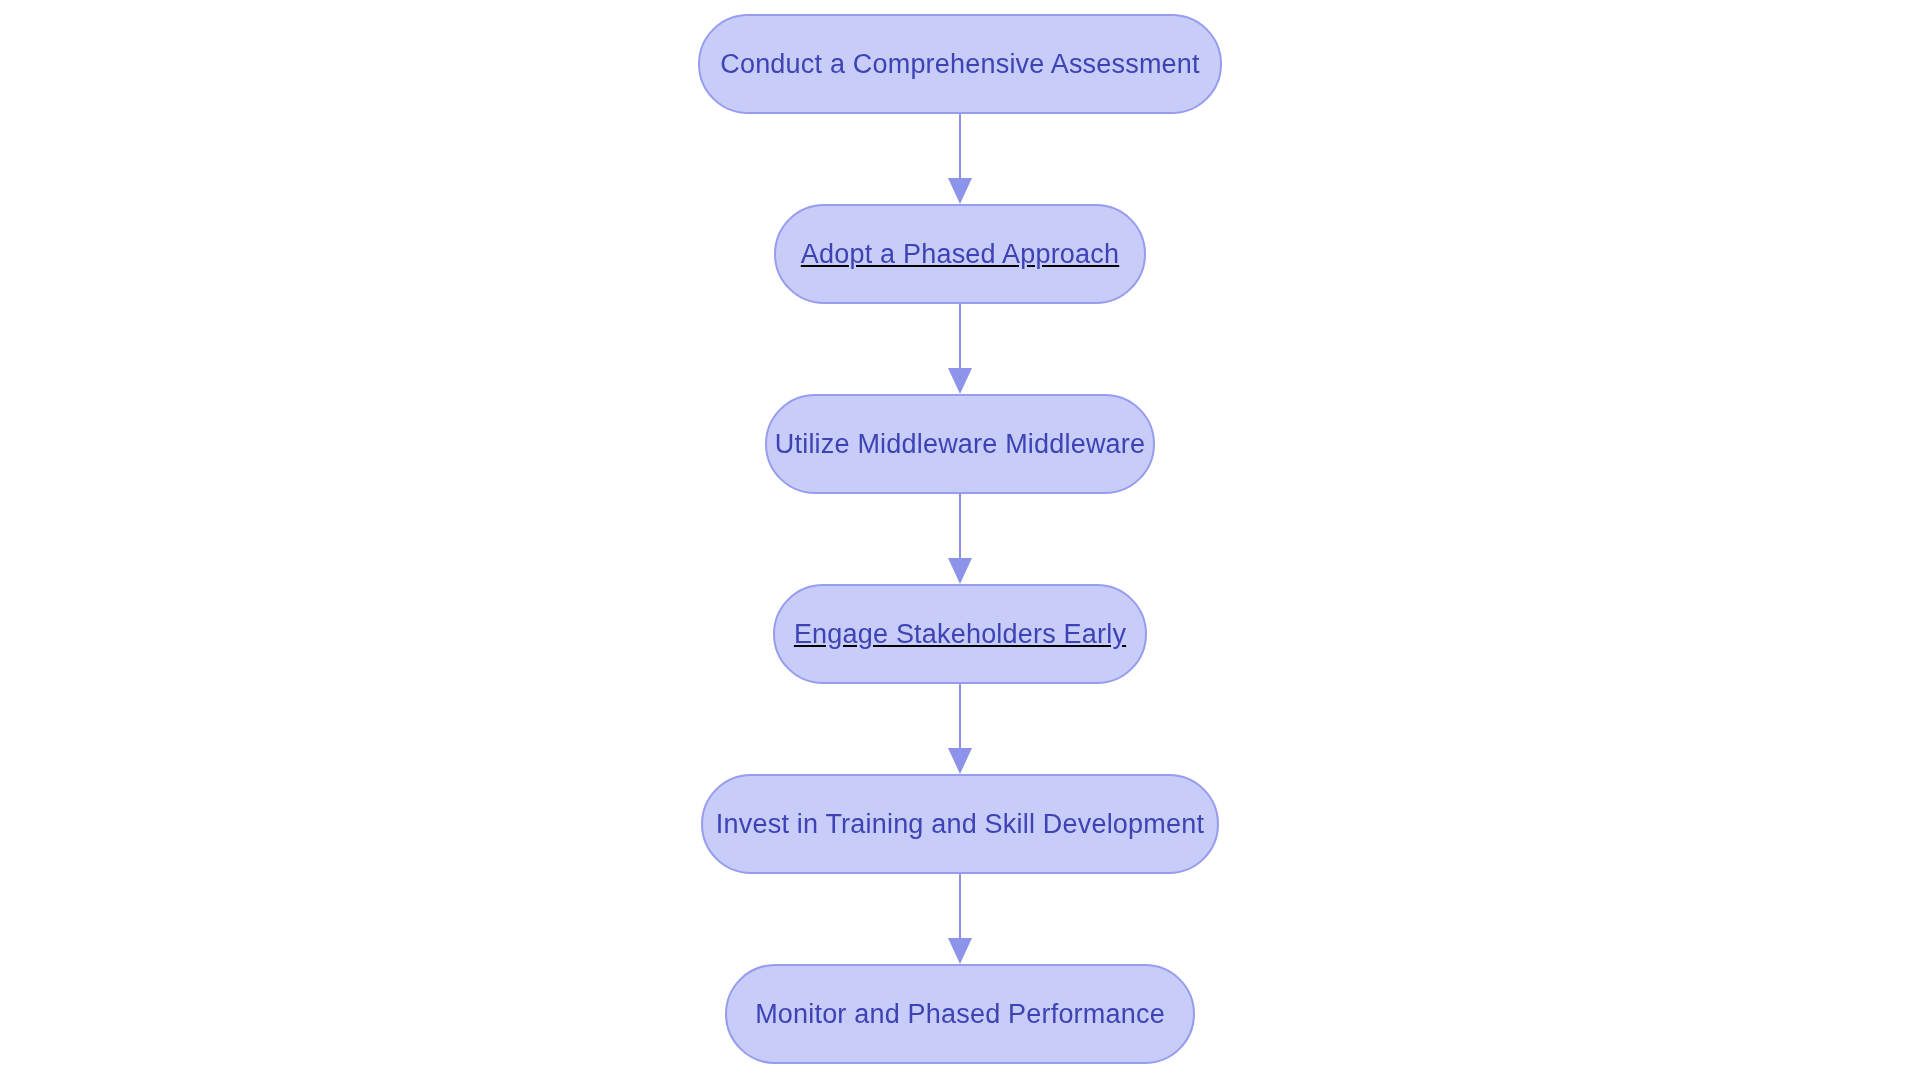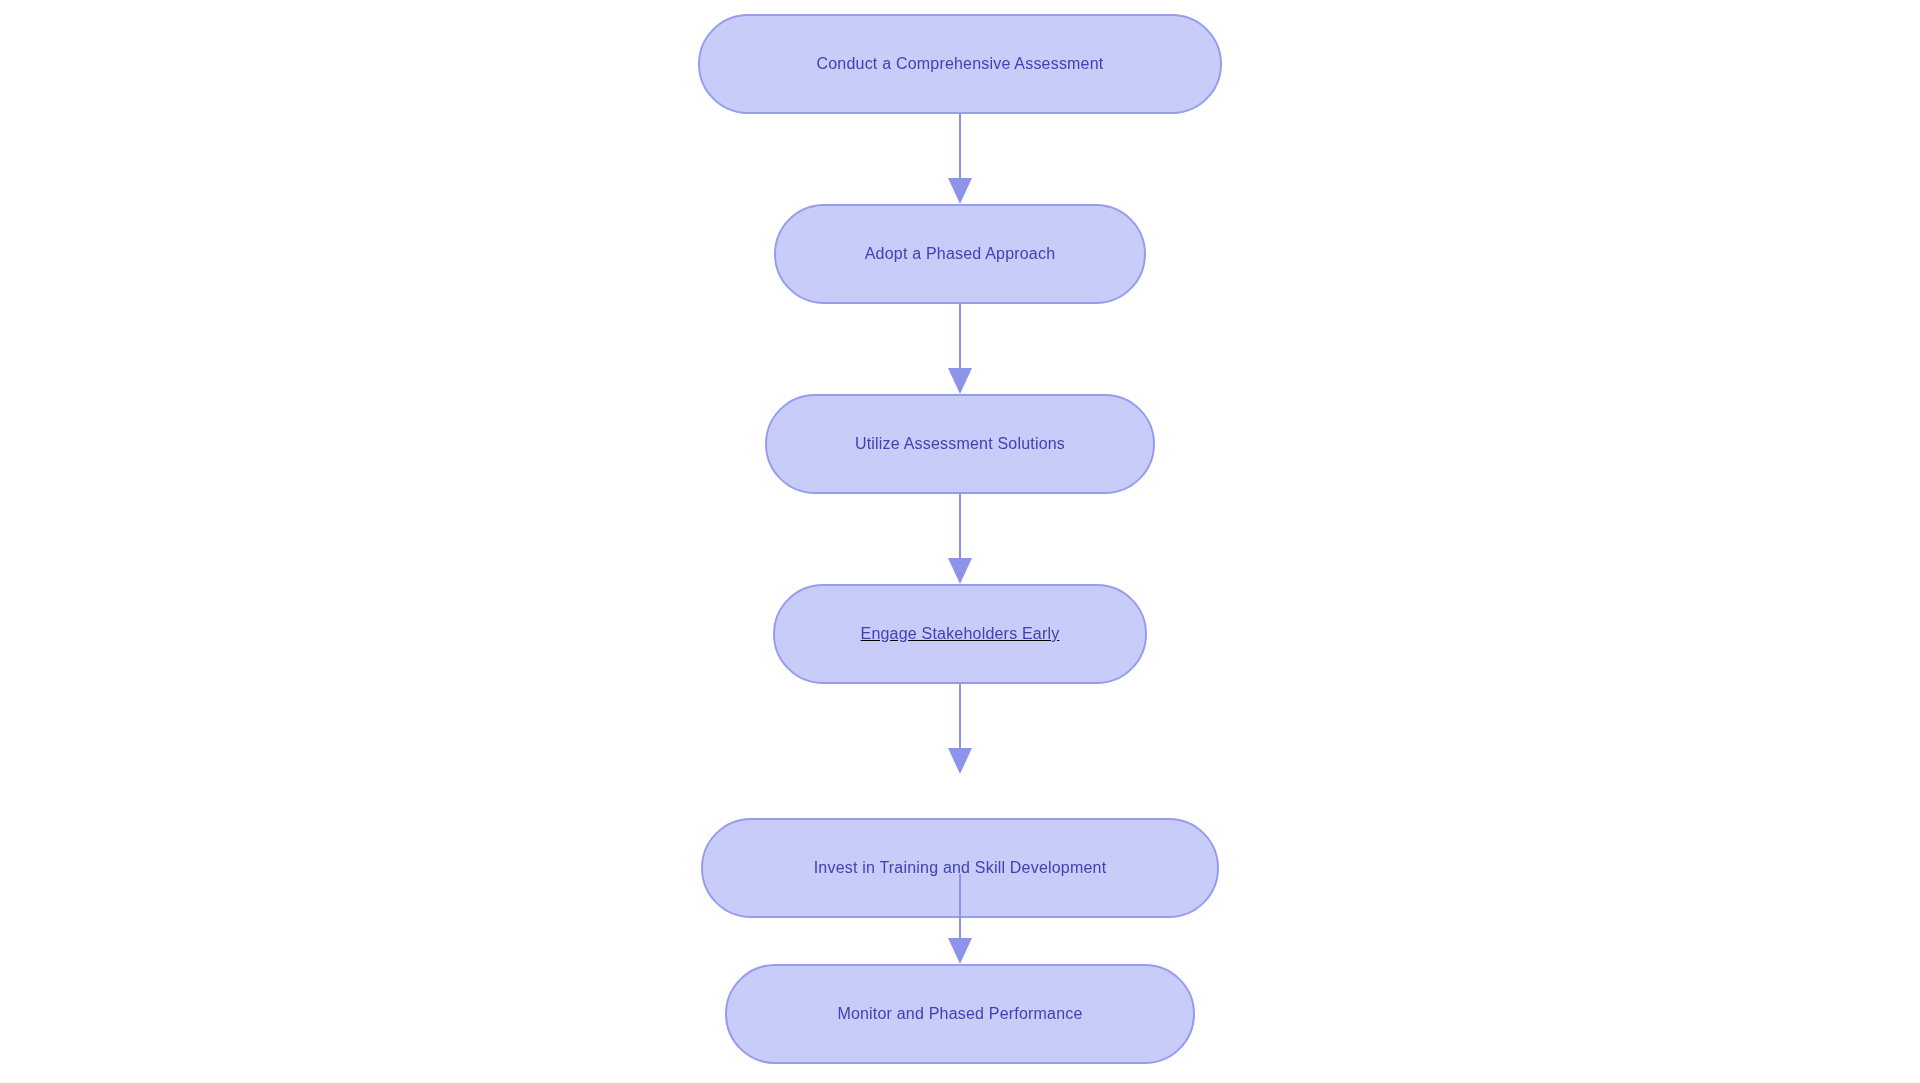"Conduct a Comprehensive Assessment" .flow-node .label { font-size: 16px -> 27px }
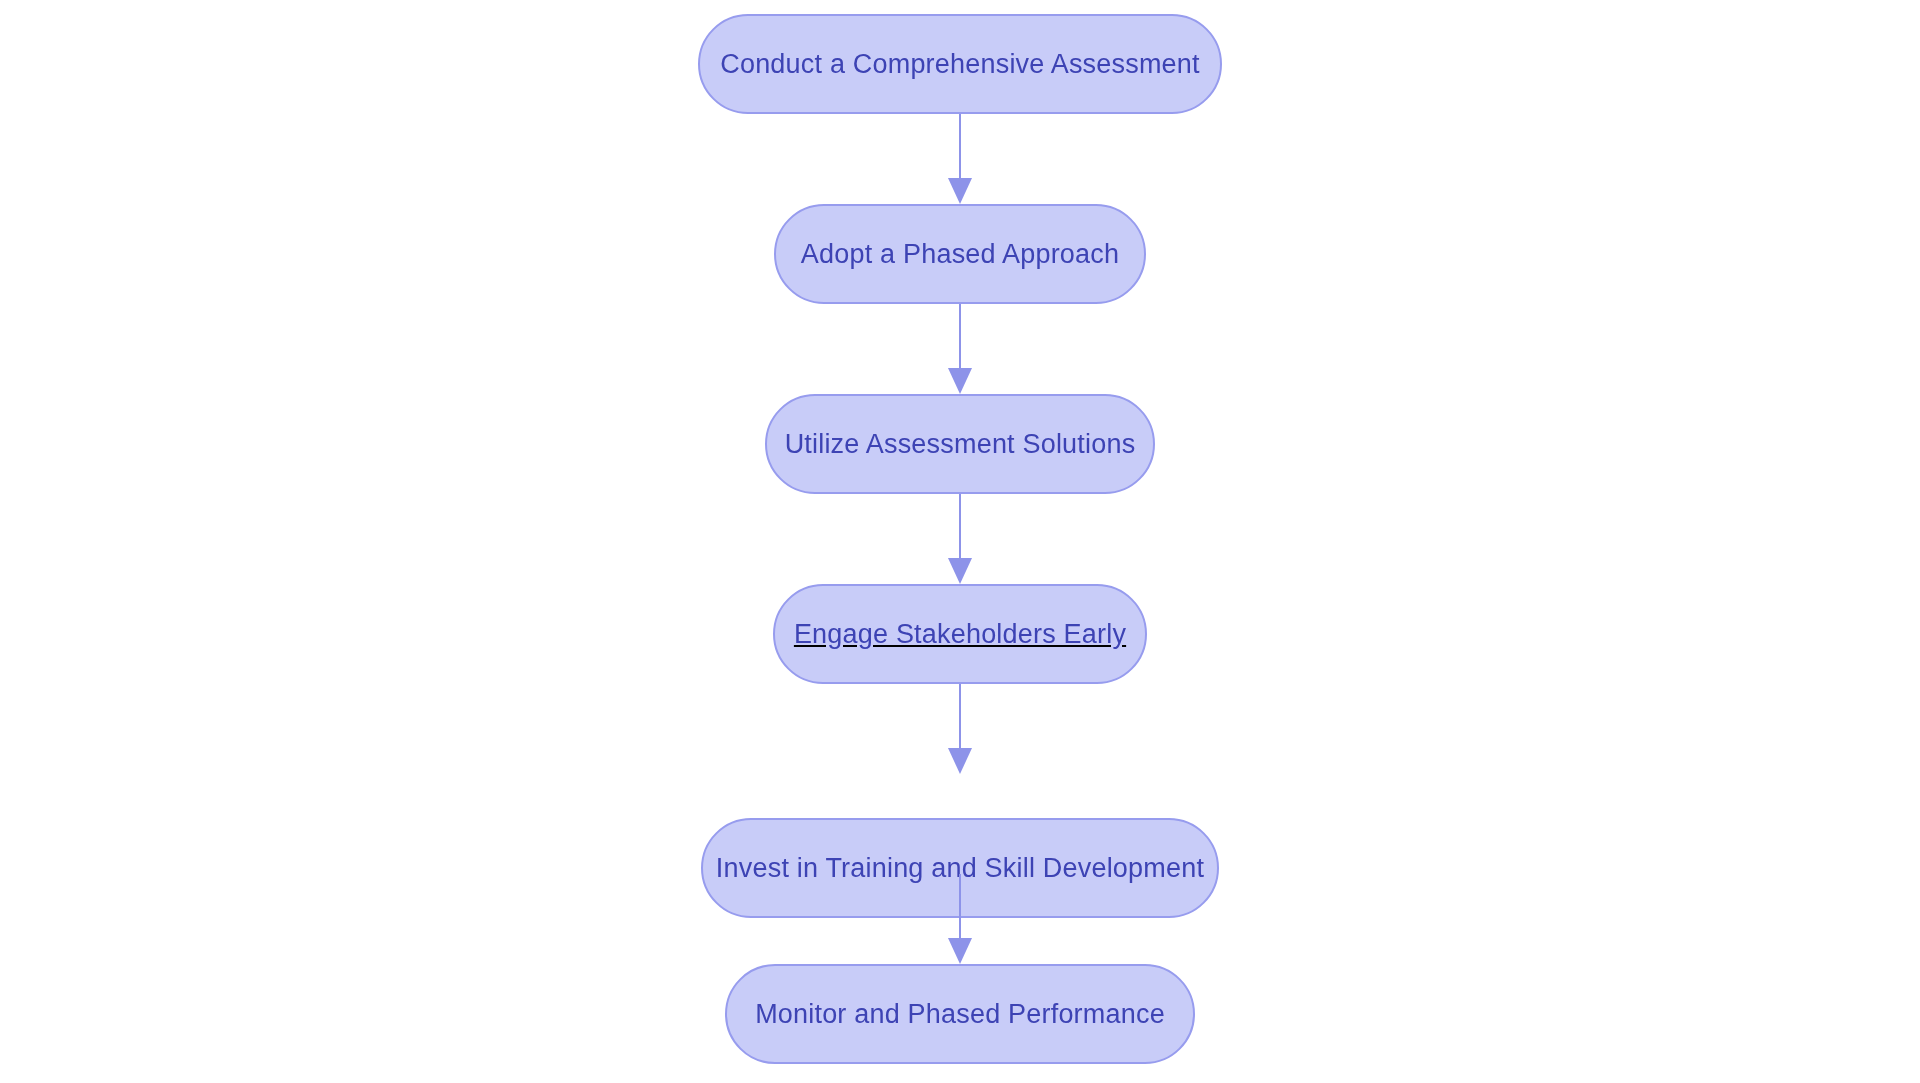"Adopt a Phased Approach" .n2 { text-decoration: none -> underline }
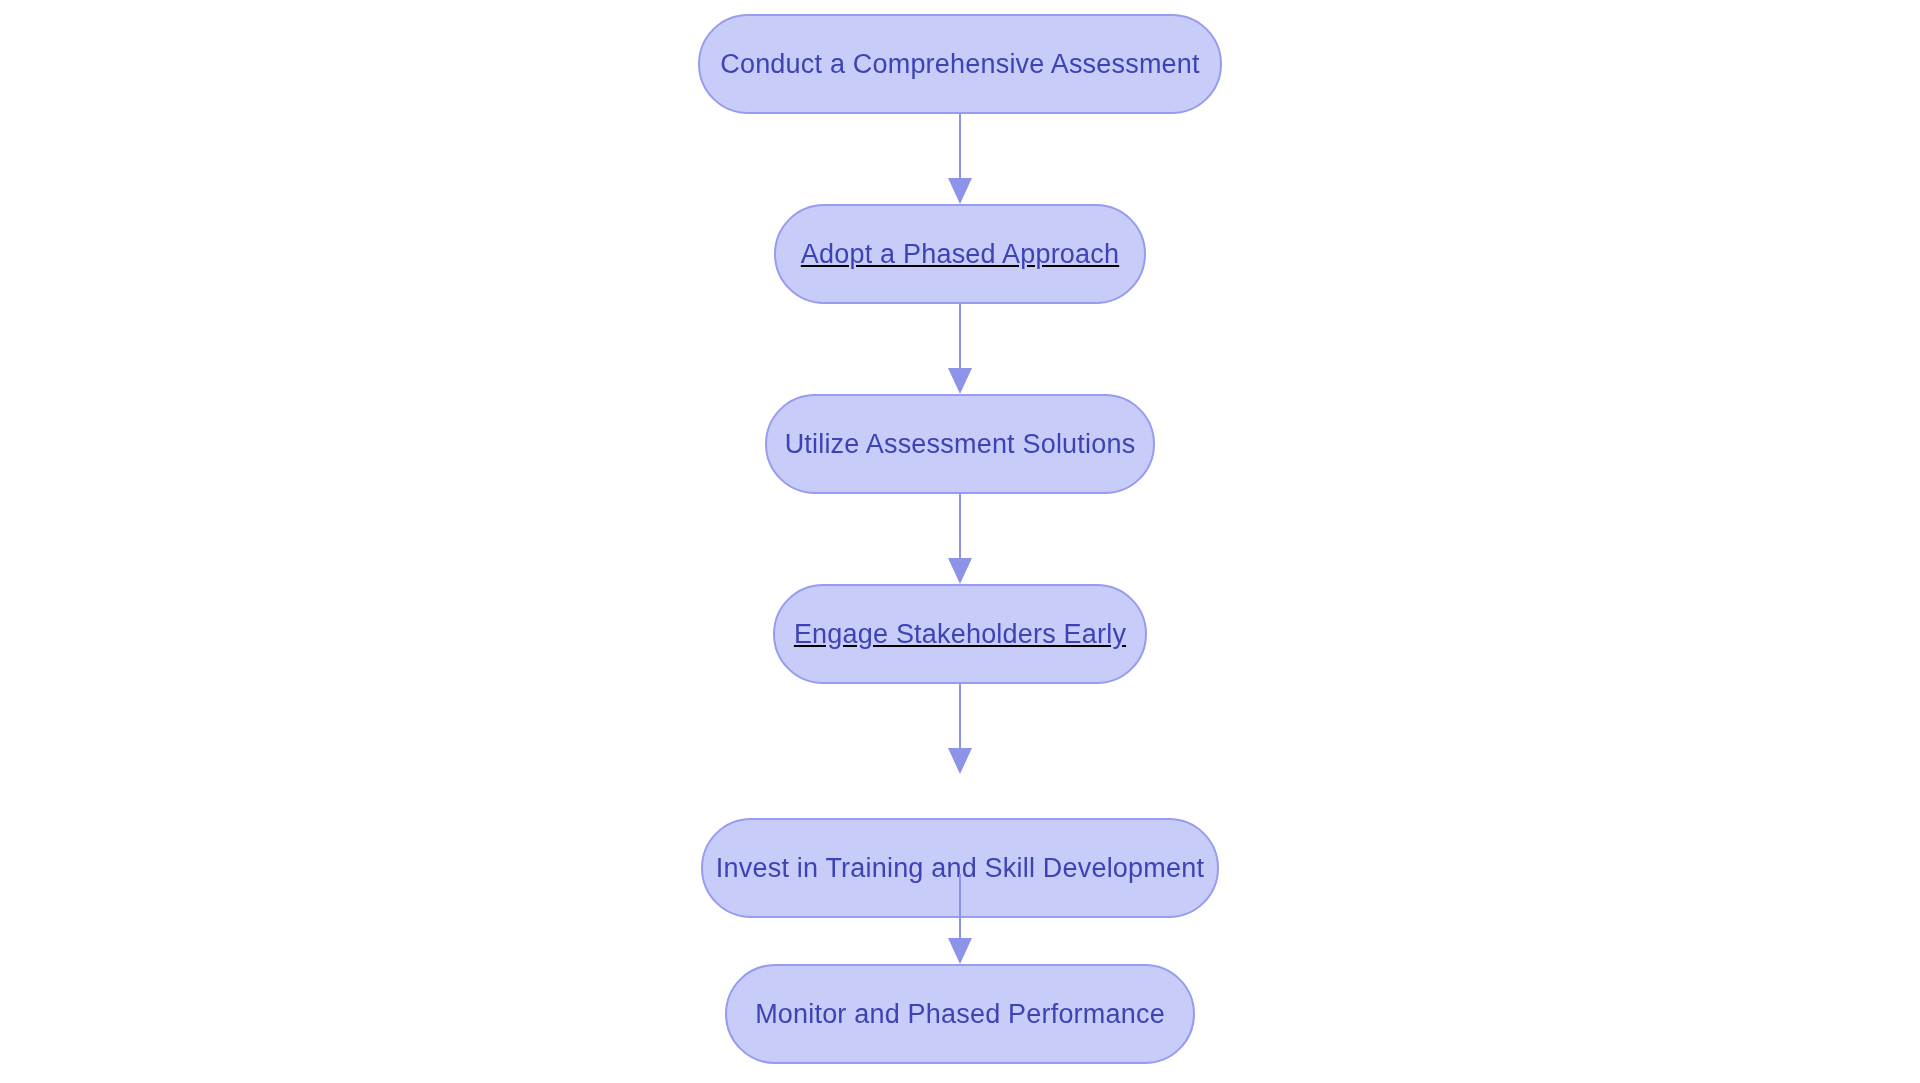"Utilize Assessment Solutions" span.label { text: Assessment Solutions -> Middleware Middleware }
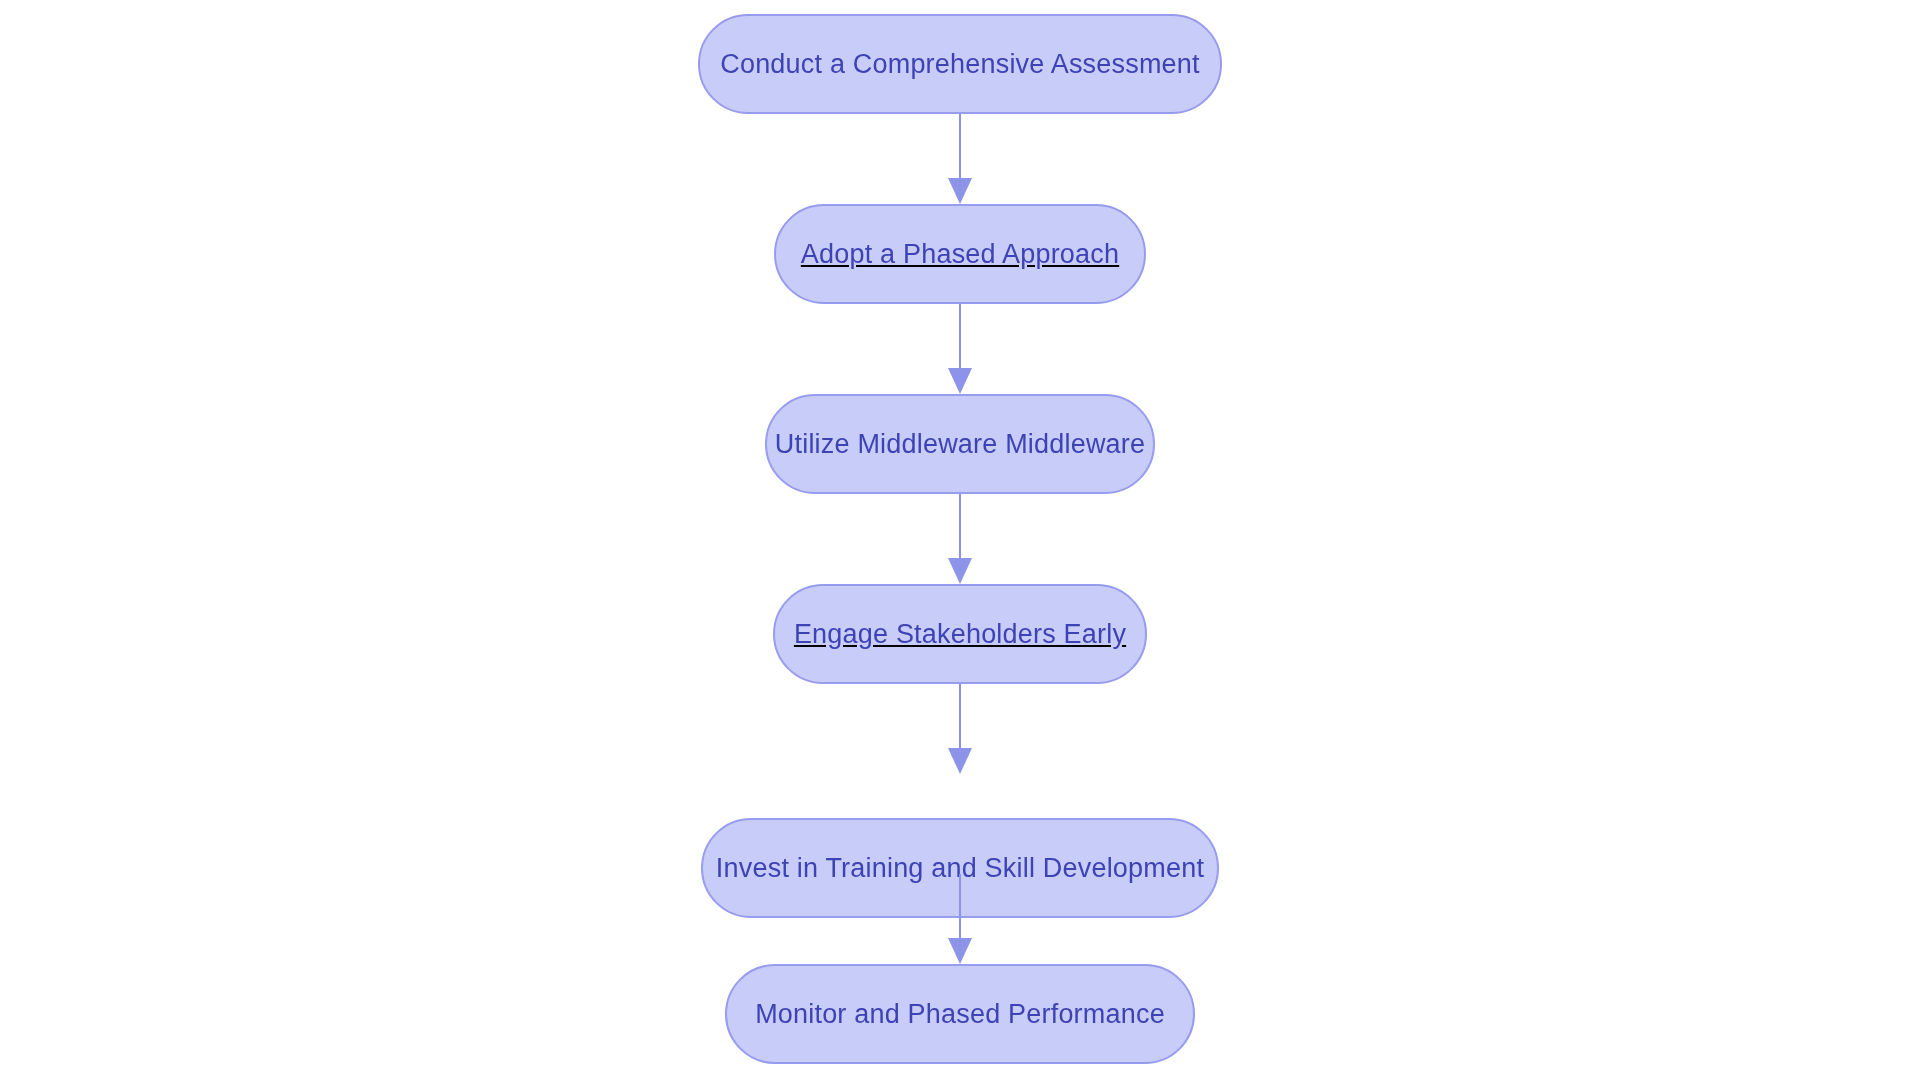"Invest in Training and Skill" .n5 { top: 818px -> 774px }
